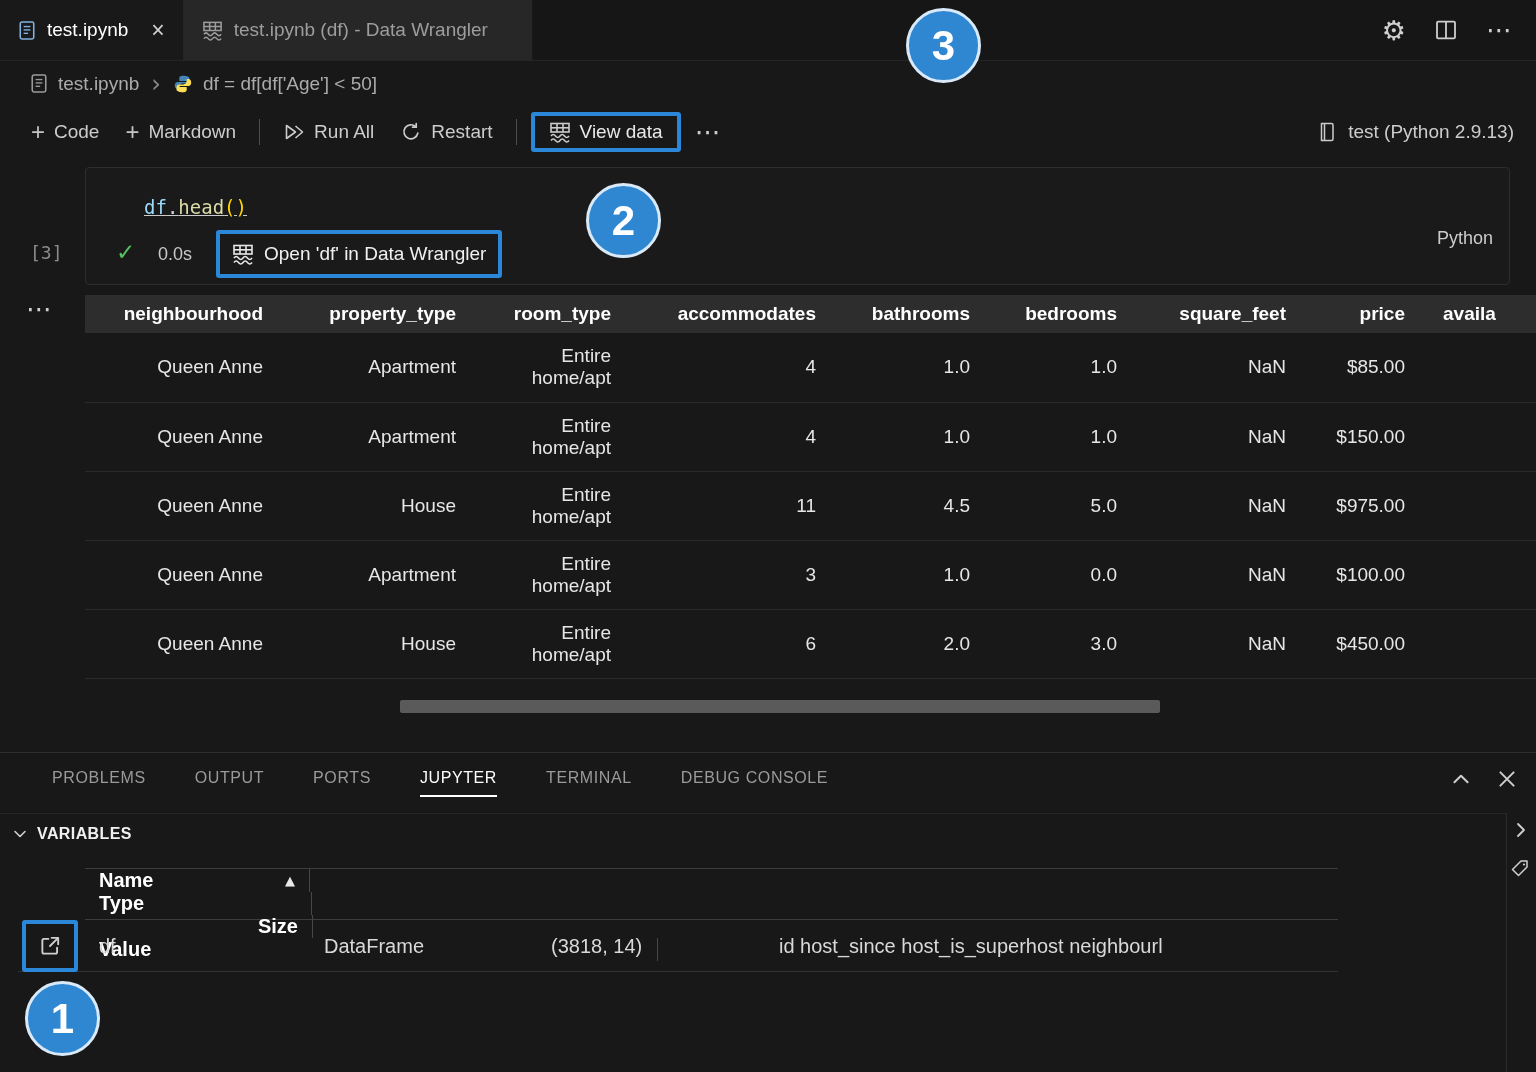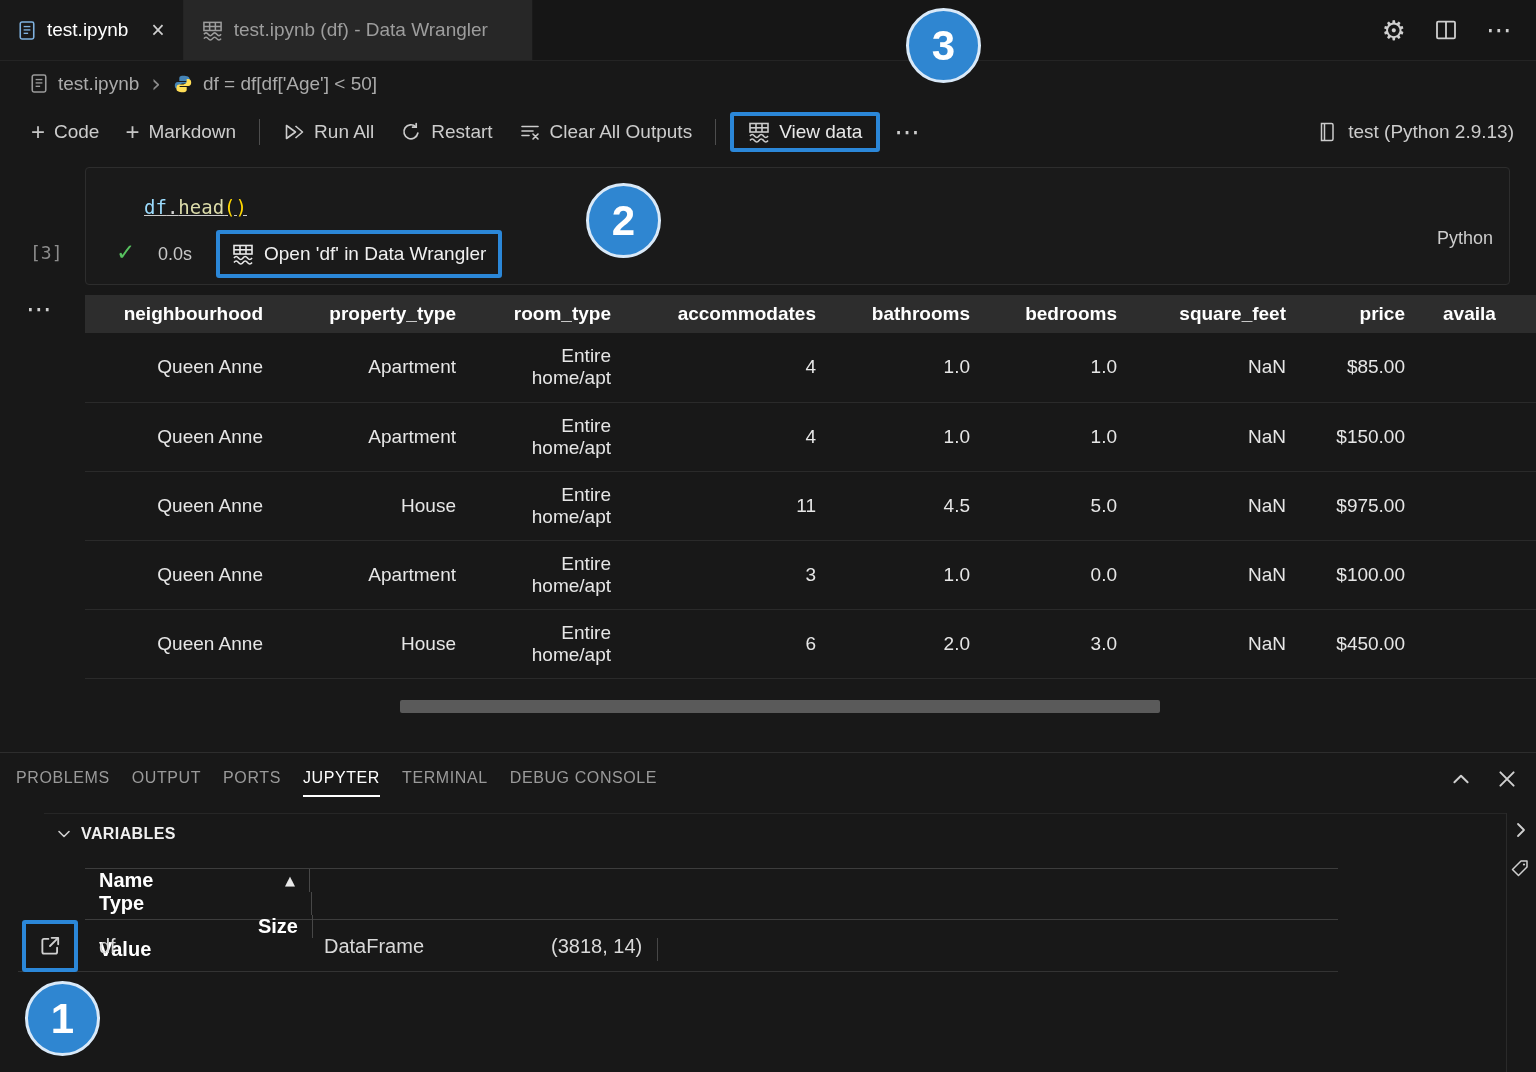"Clear All Outputs" div.tbtn { html: <div> <span> <svg> <line></line> <line></line> <line></line> <path></path> </svg> </span> <span>Clear All Outputs</span> </div> -> none }
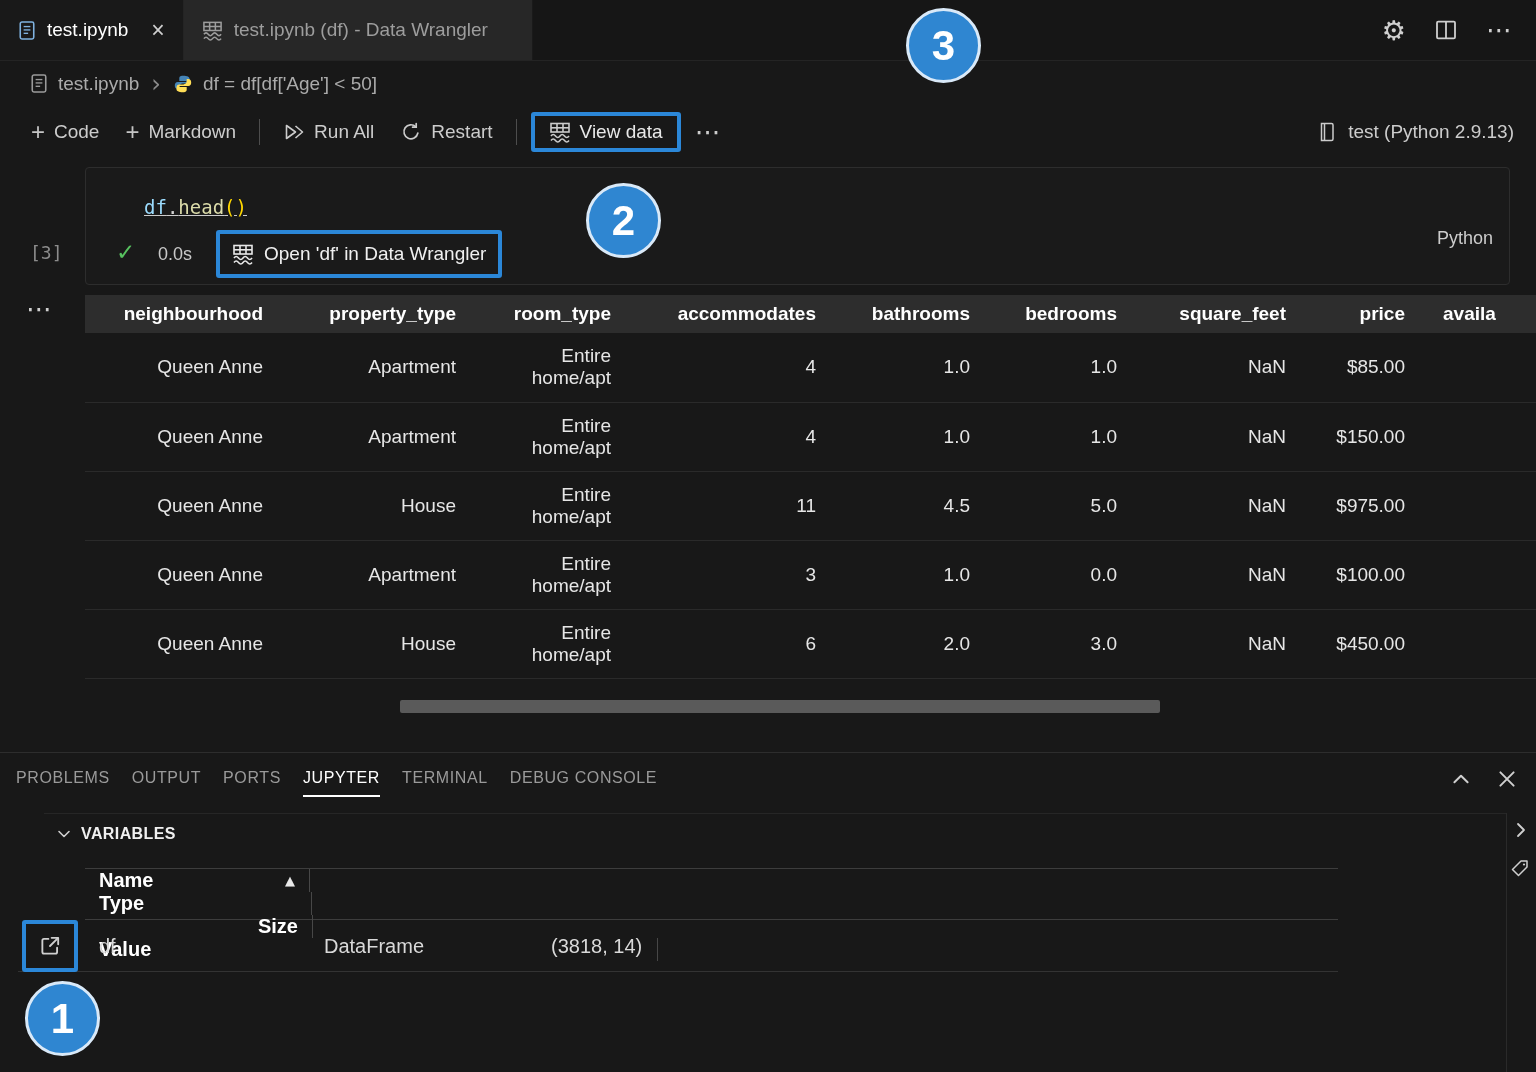"PROBLEMS" .panel-tabs { gap: 22px -> 49px; padding-left: 16px -> 52px }
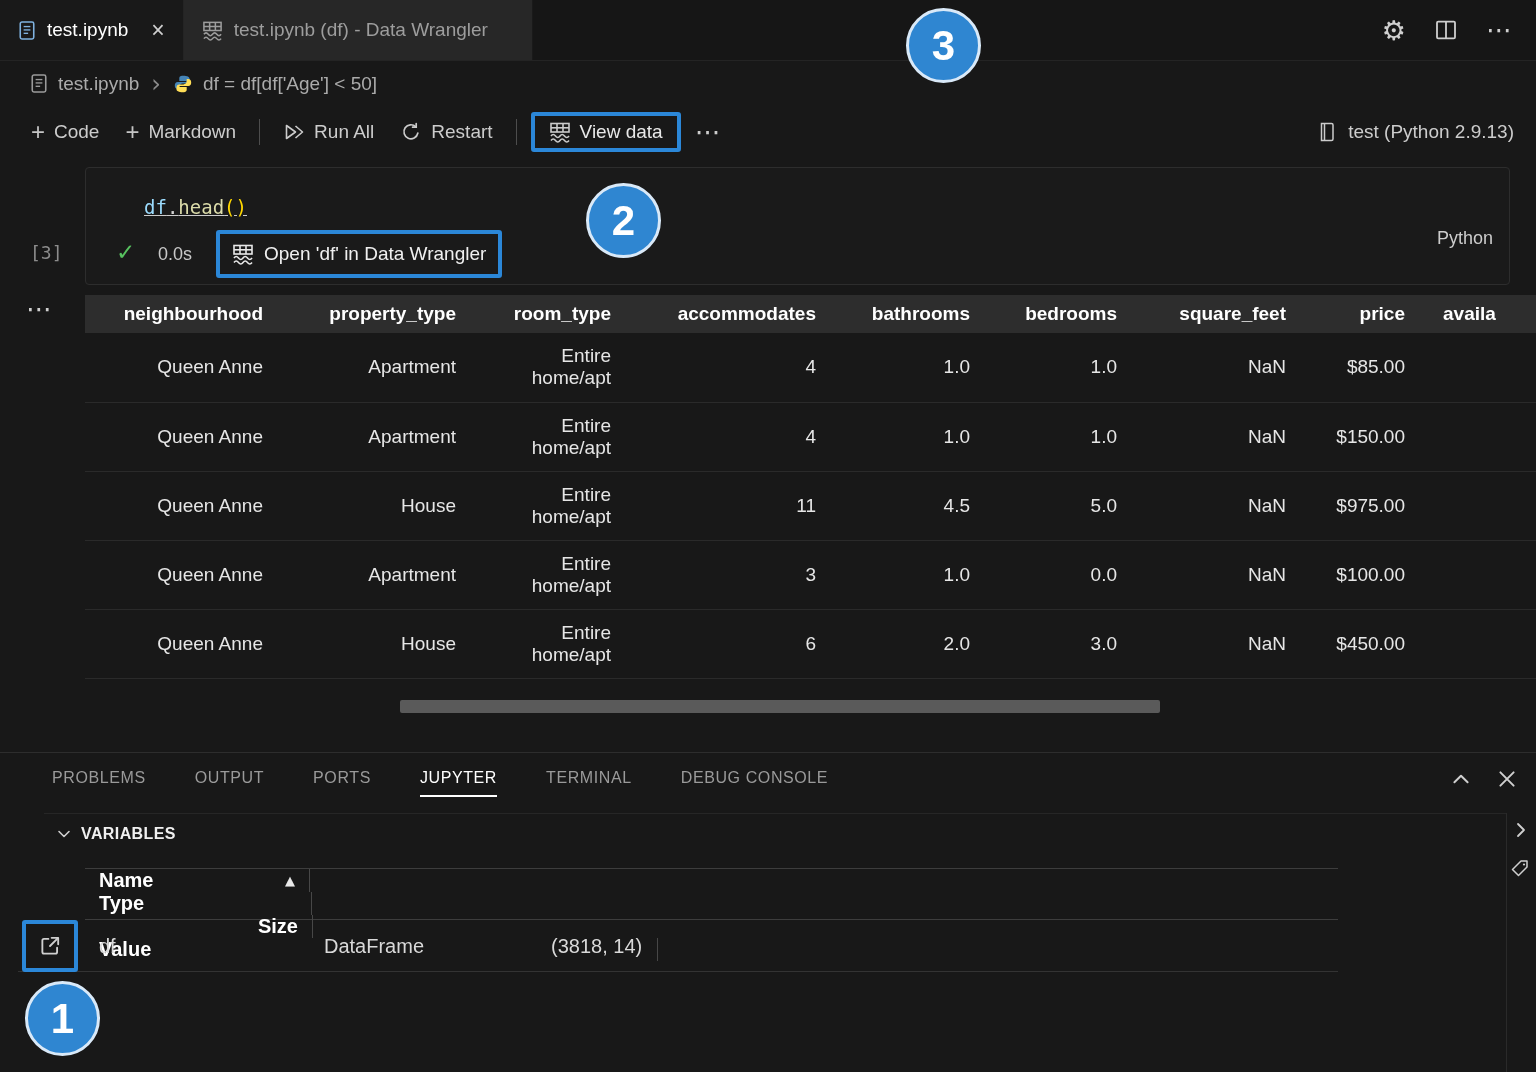"VARIABLES" .vars-header { margin-left: 44px -> none }
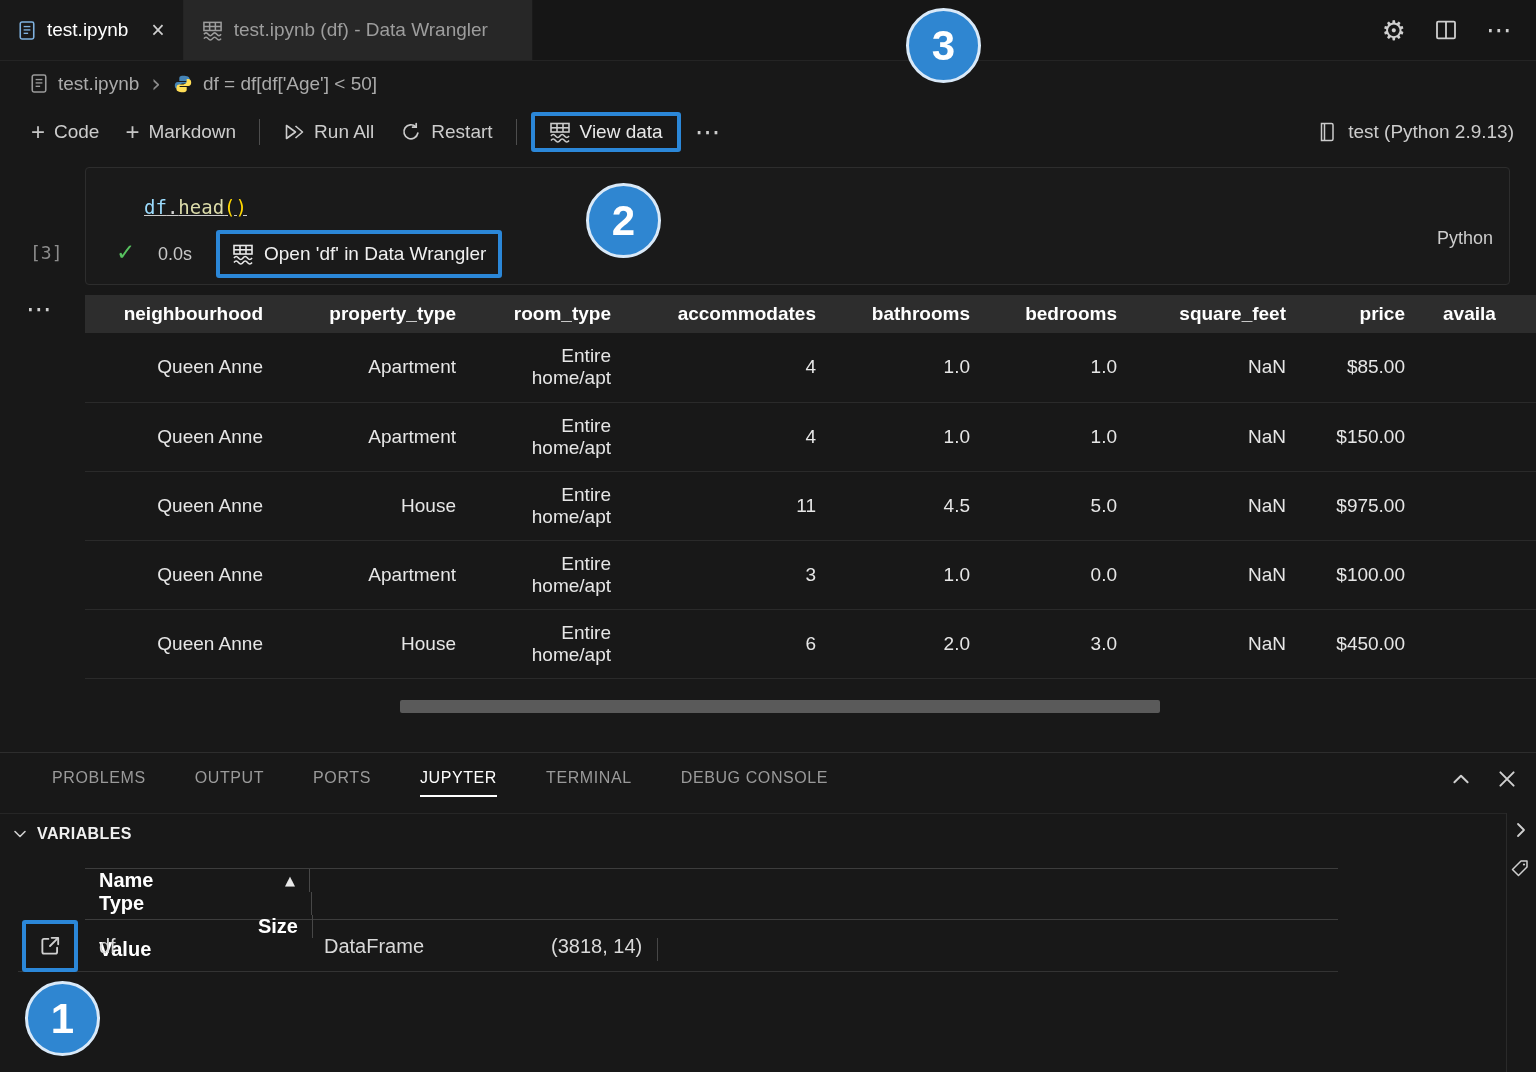"id host_since host_is_superhost" div.vg-cell { html: none -> <div>id host_since host_is_superhost neighbourl</div> }
